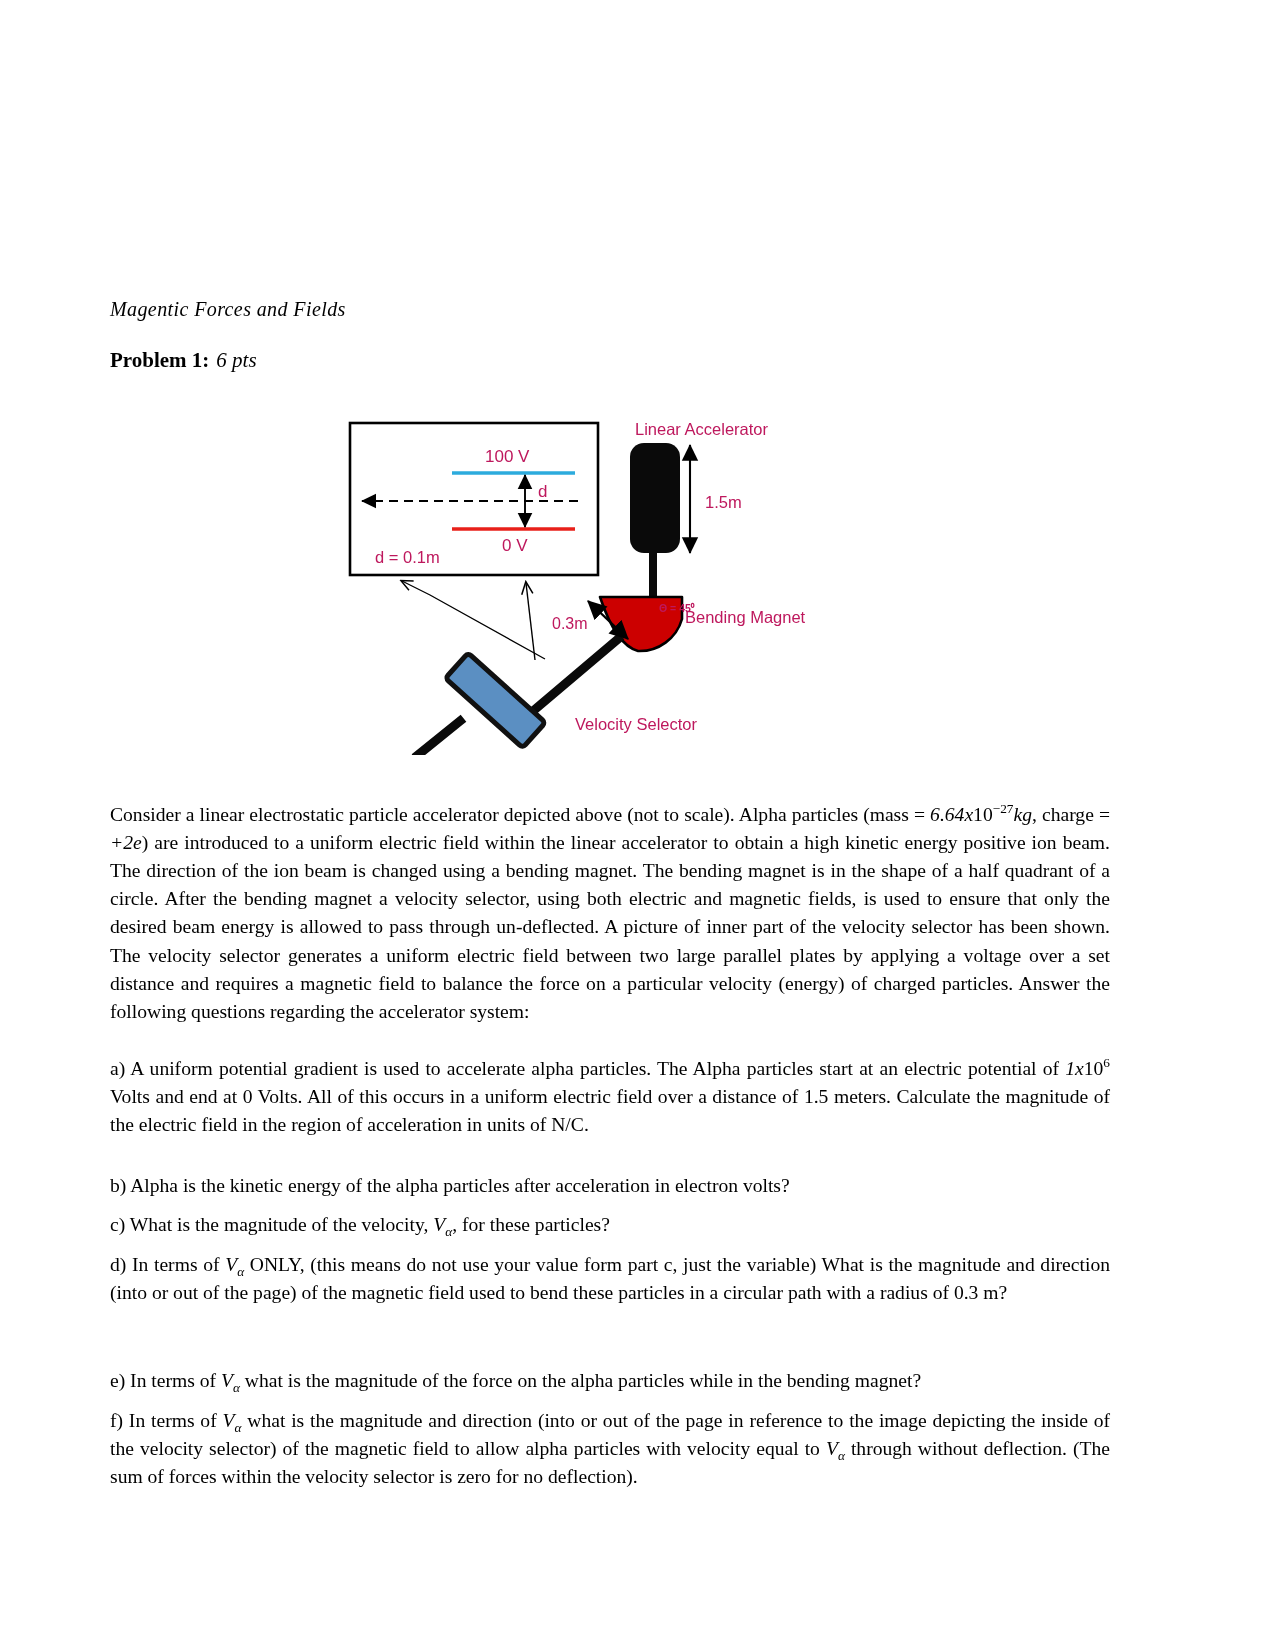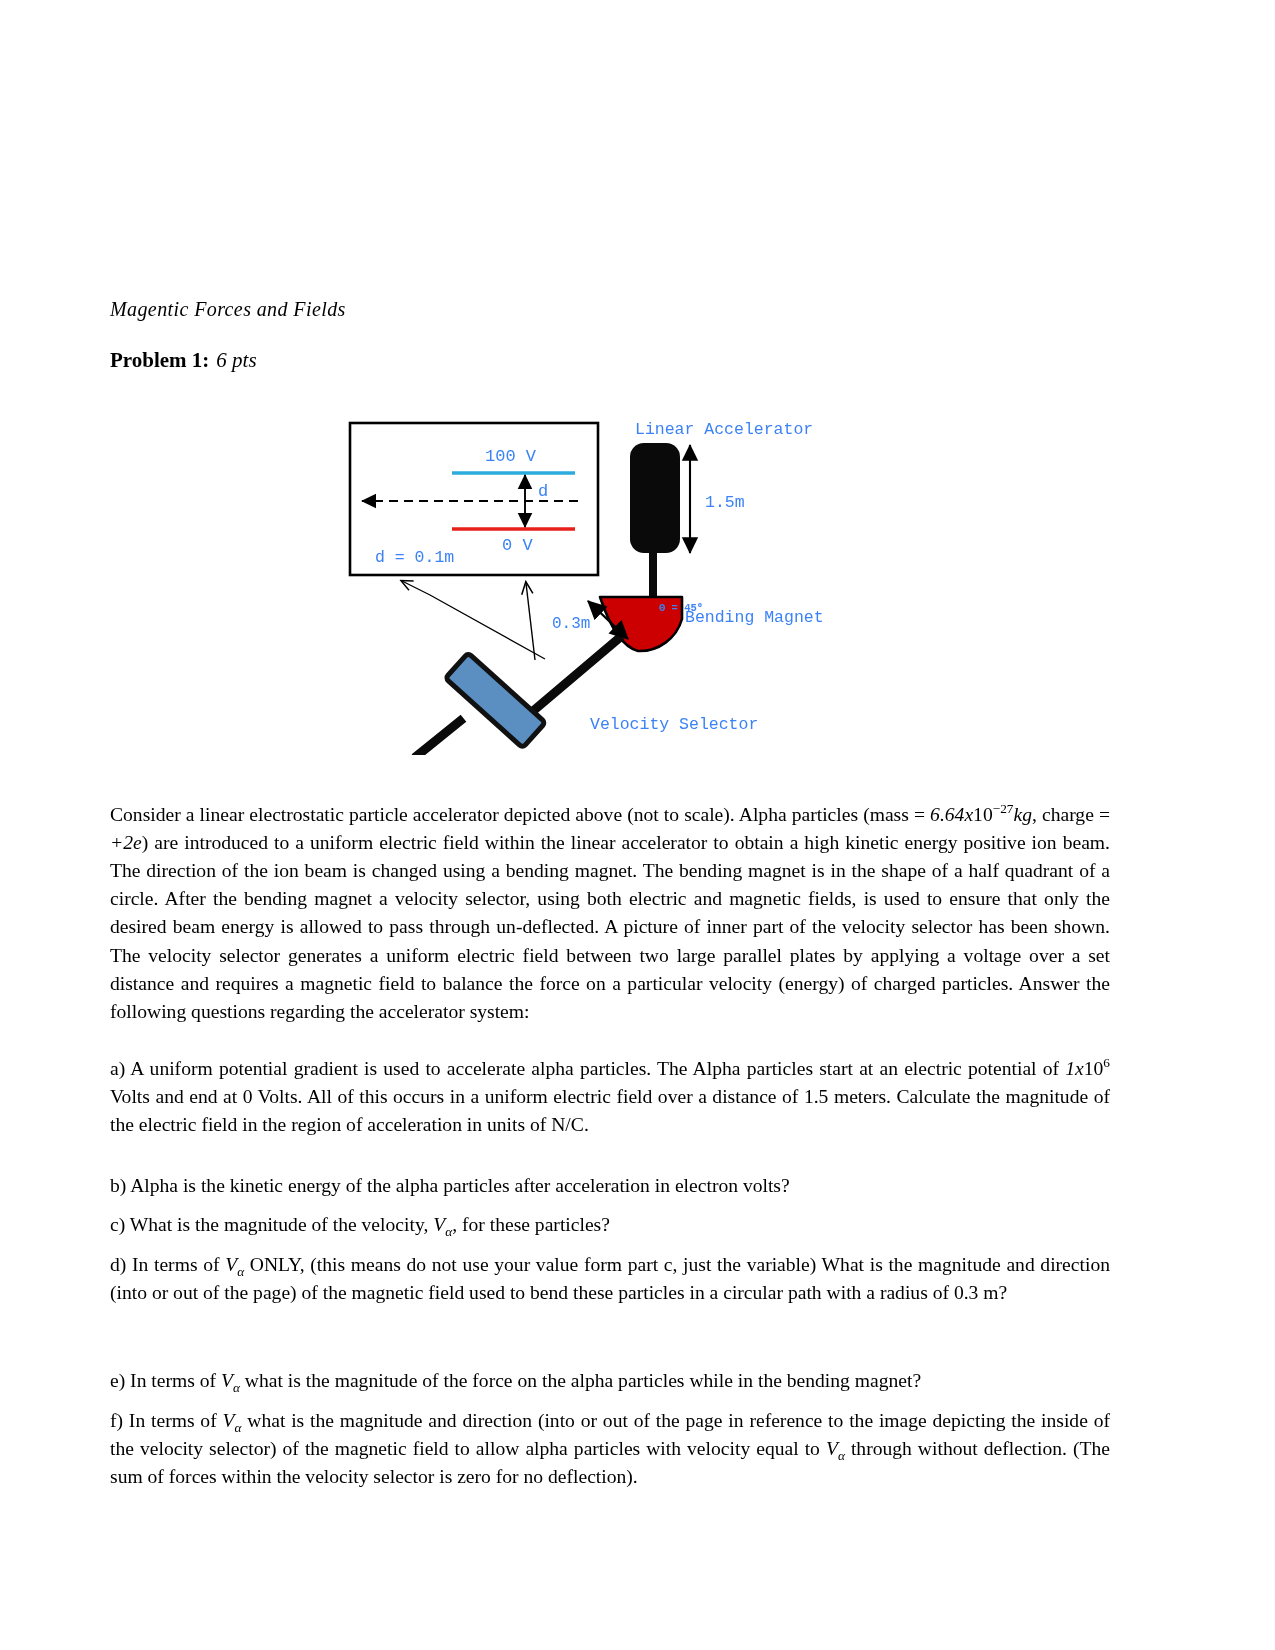"Linear Accelerator" .fig-label { color: #3b82f6 -> #be185d; font-family: Liberation Mono, monospace -> Liberation Sans, sans-serif }
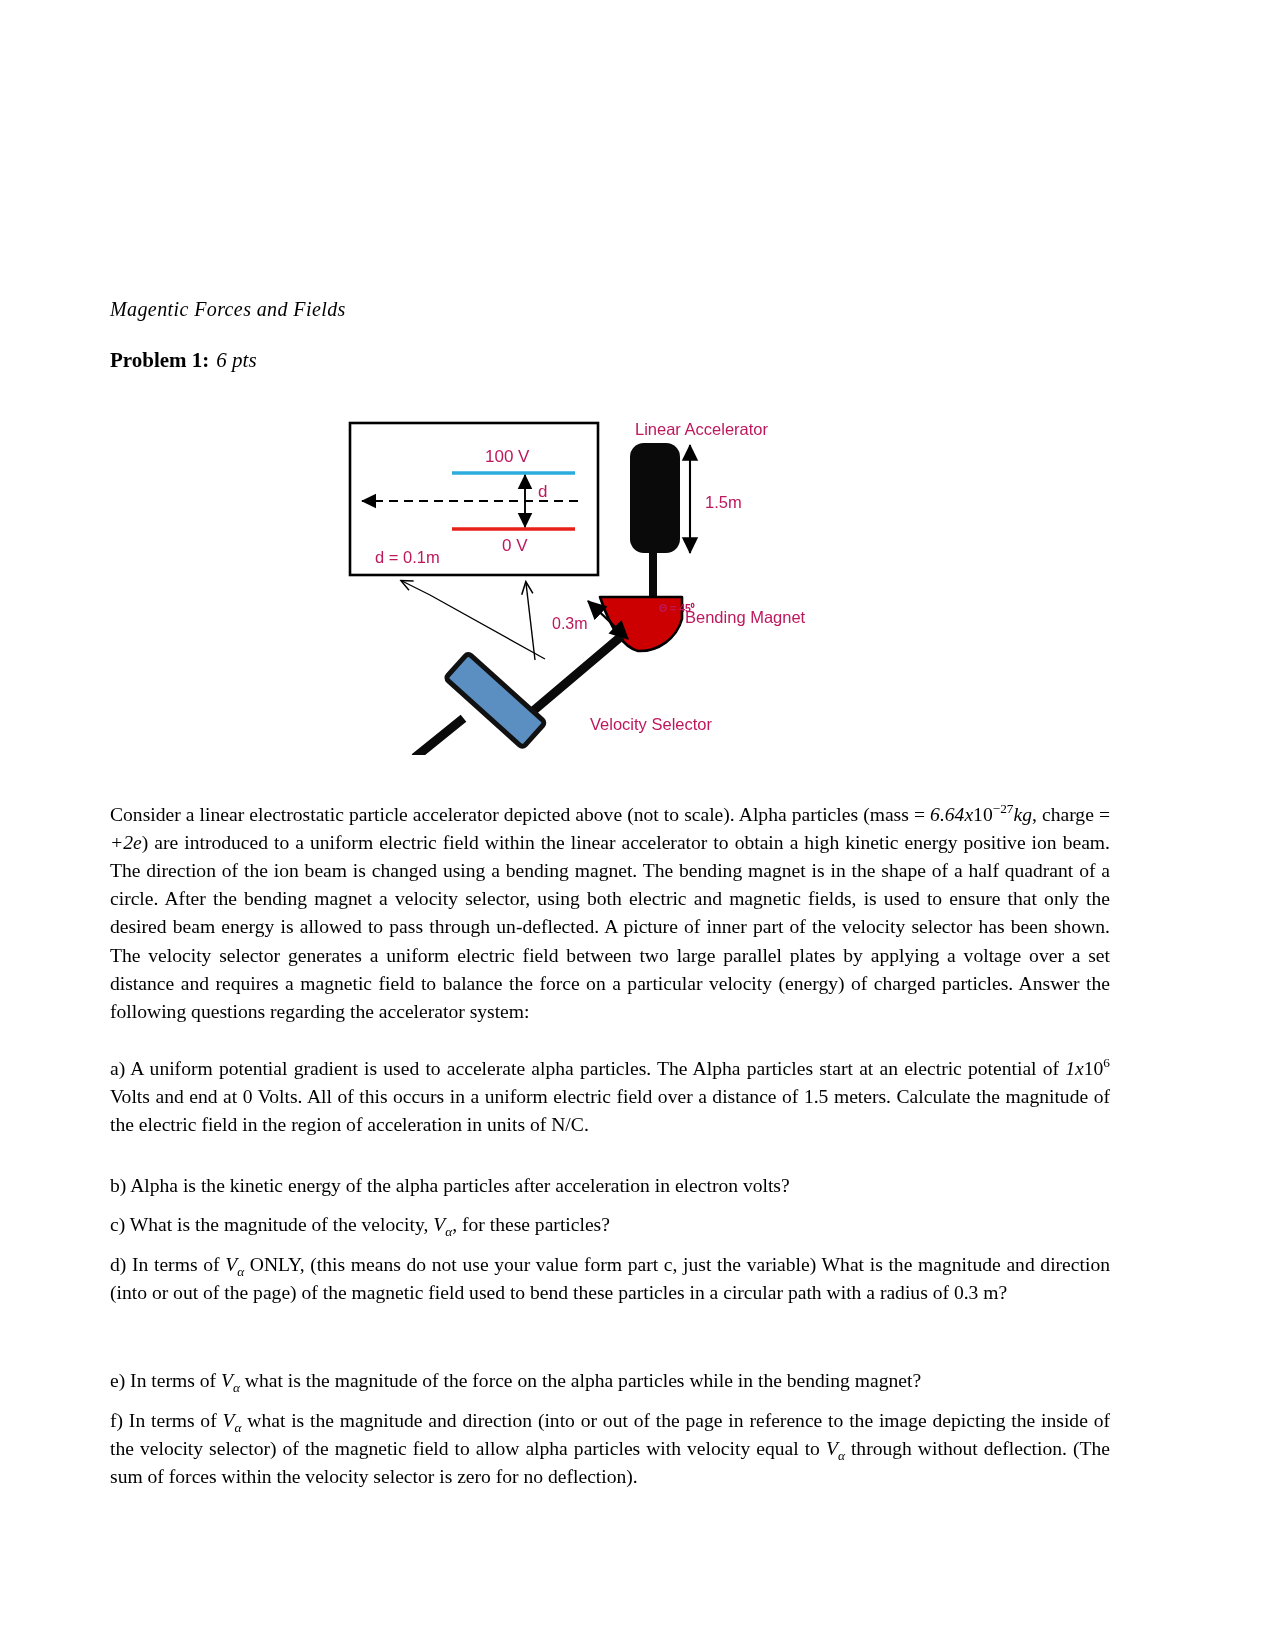"Velocity Selector" .lbl-velsel { margin-left: 15px -> none }
